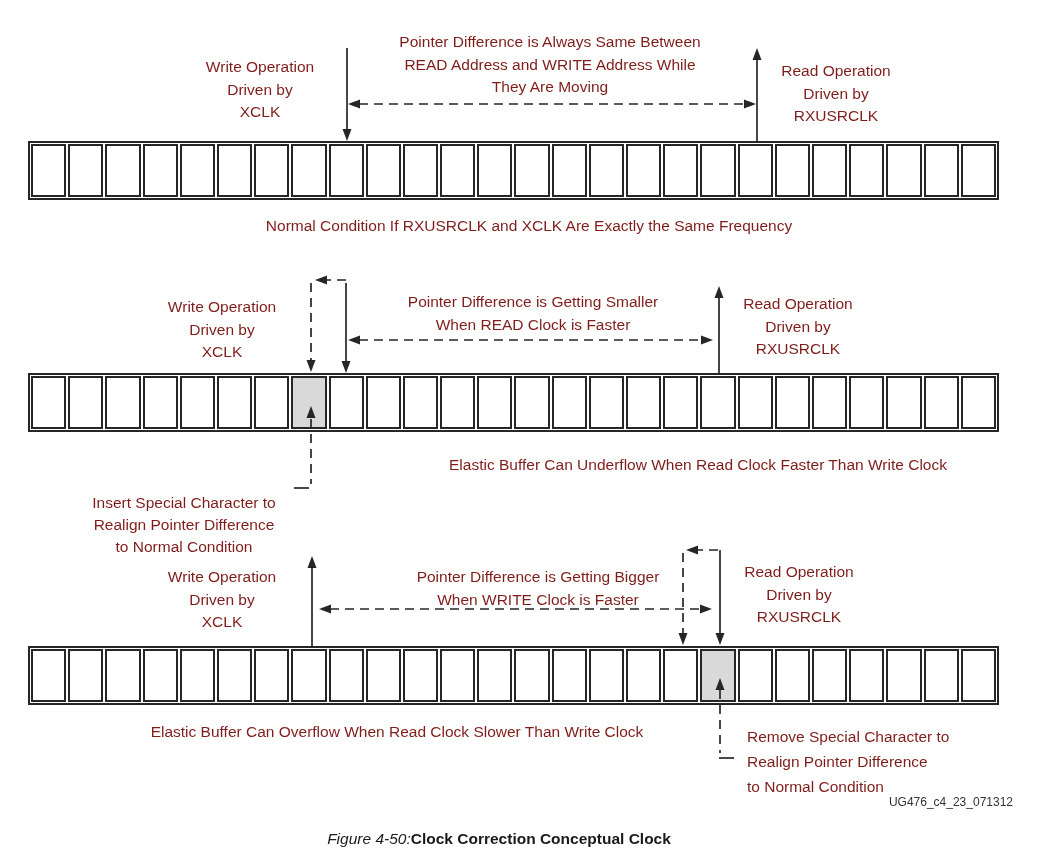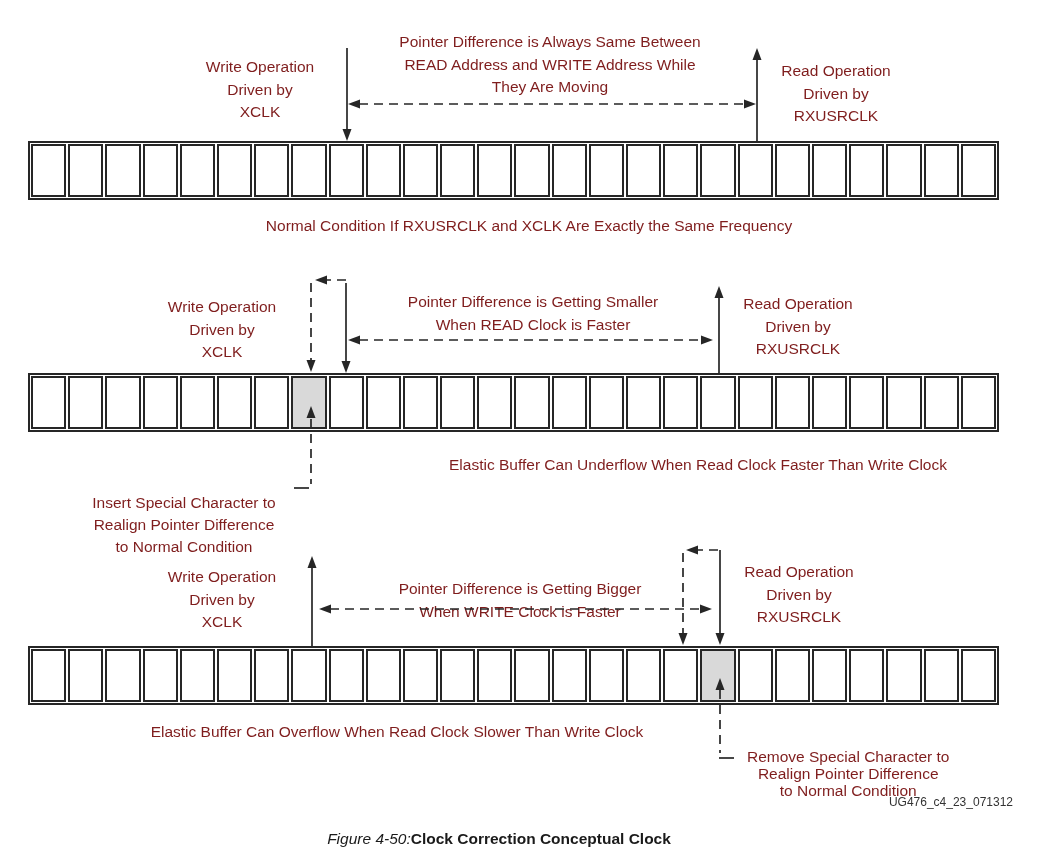"Pointer Difference is Getting Bigger" div.label { left: 520px -> 538px; margin-top: 12px -> none }
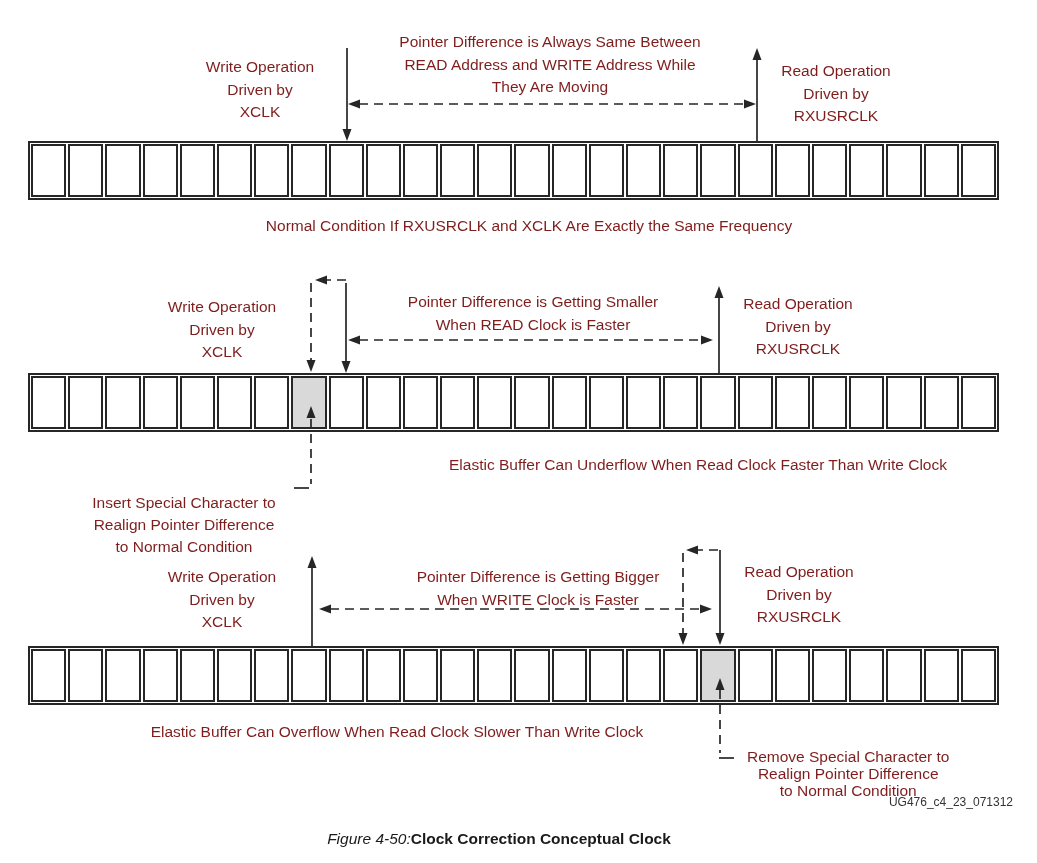"Remove Special Character to" div.label { line-height: 17px -> 25px; text-align: center -> none; top: 748px -> 724px }
